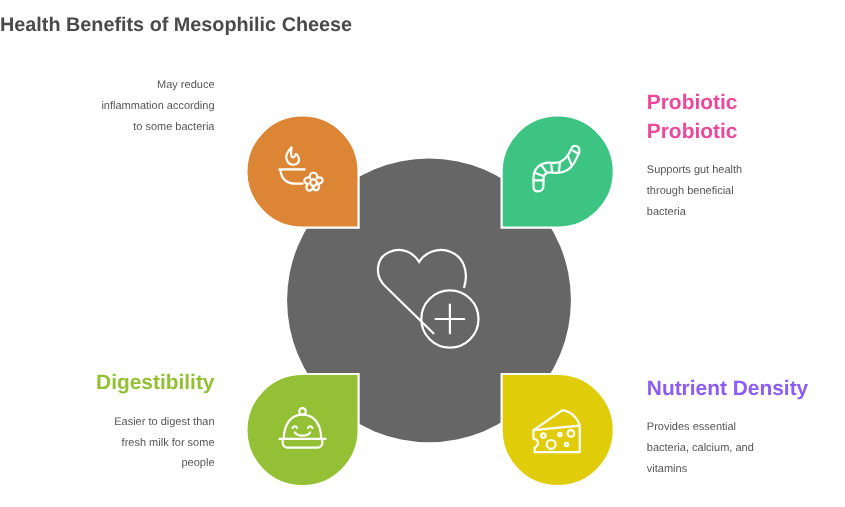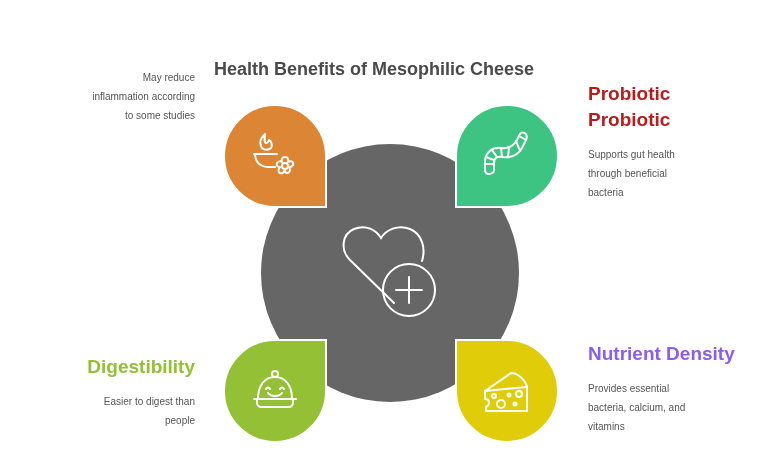"Health Benefits of Mesophilic Cheese" .title { margin-top: 47px -> none; text-align: center -> left }
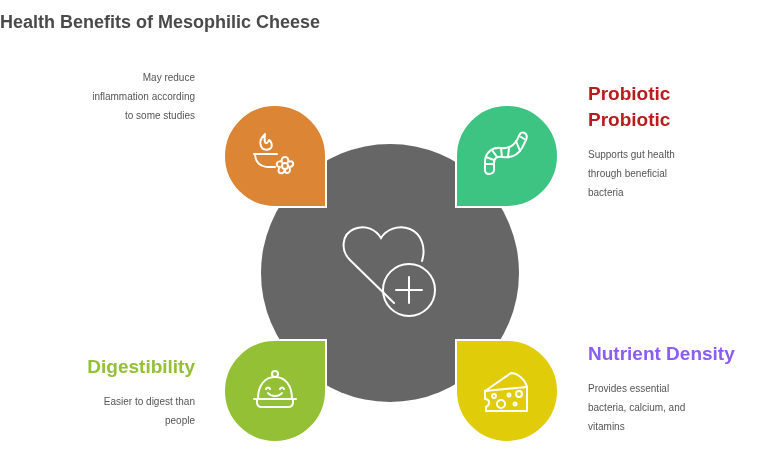"Probiotic" div.head { color: #b91c1c -> #ec4899 }
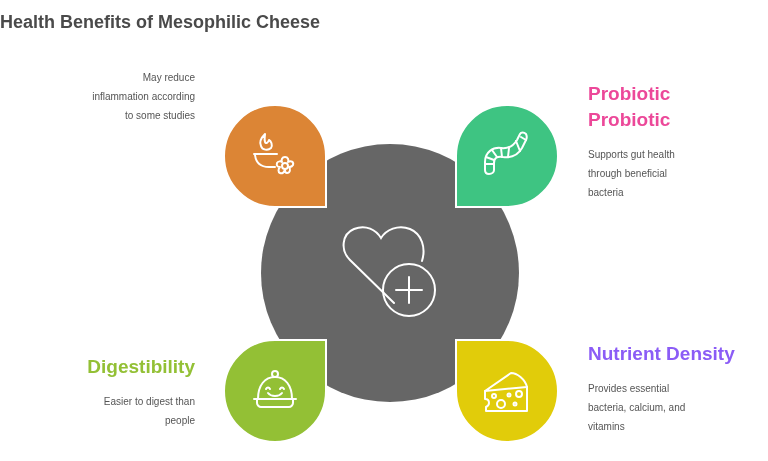"to some studies" div { text: studies -> bacteria }
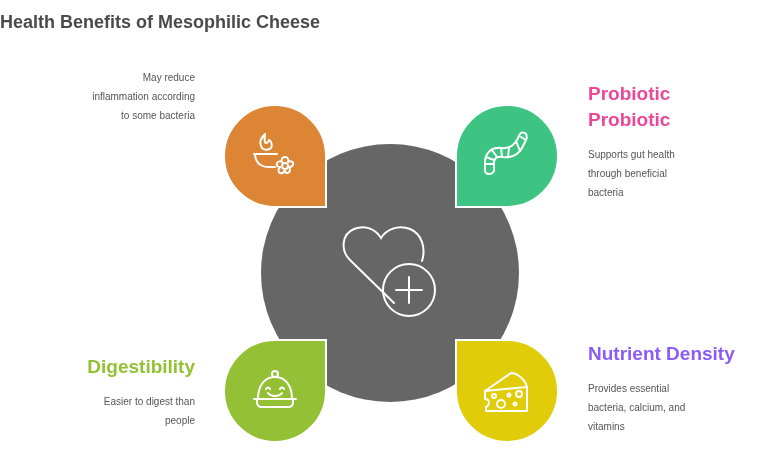"Digestibility" div.block { top: 354px -> 336px }
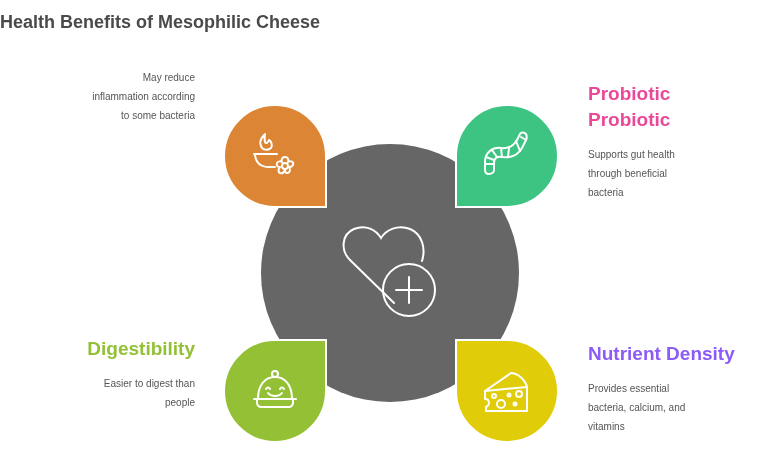"fresh milk for some" div { html: none -> <div>fresh milk for some</div> }
